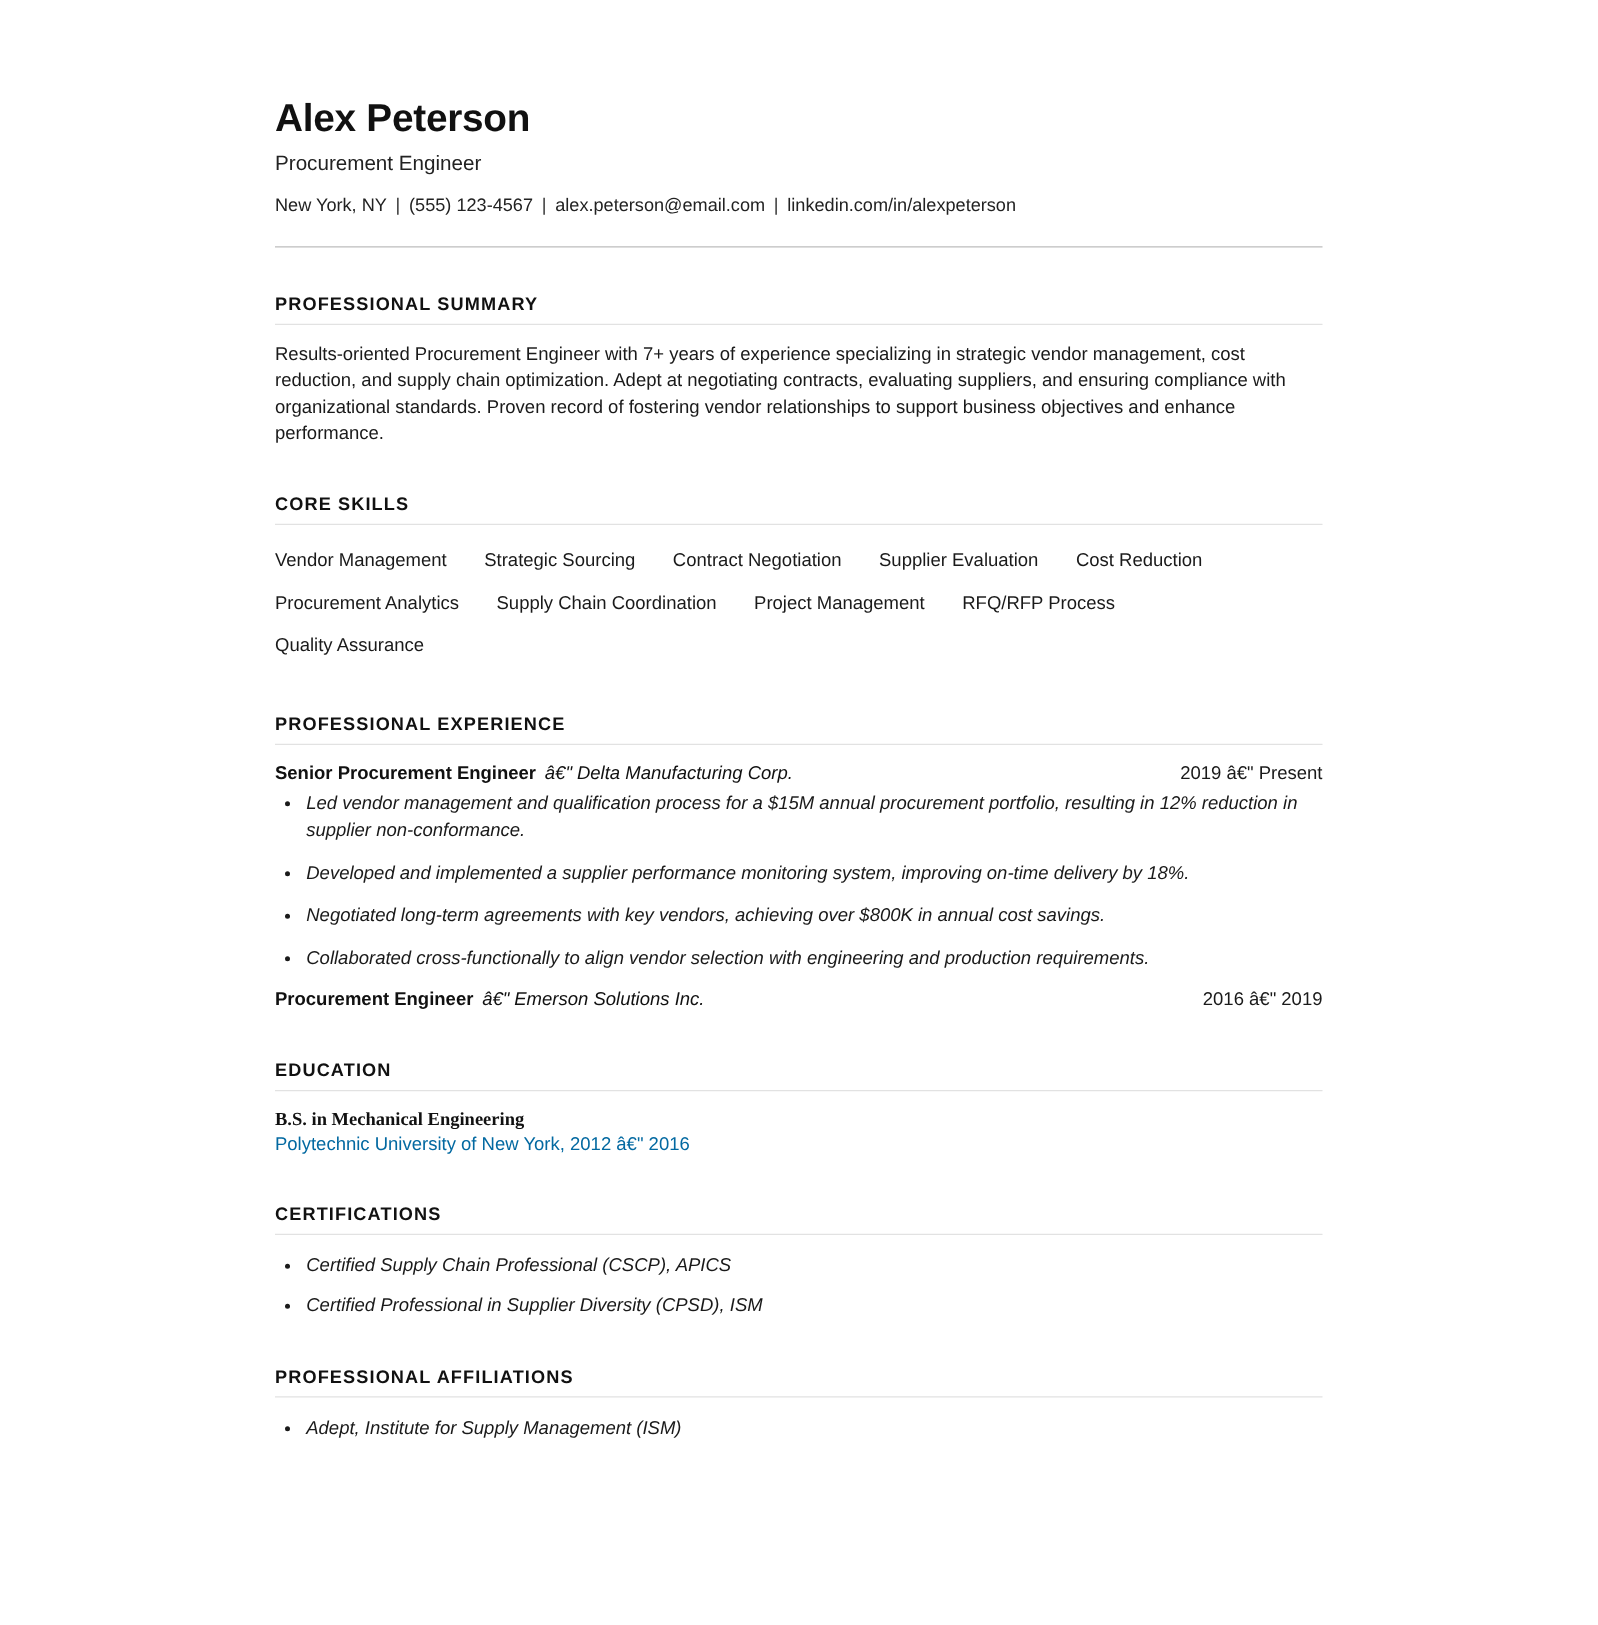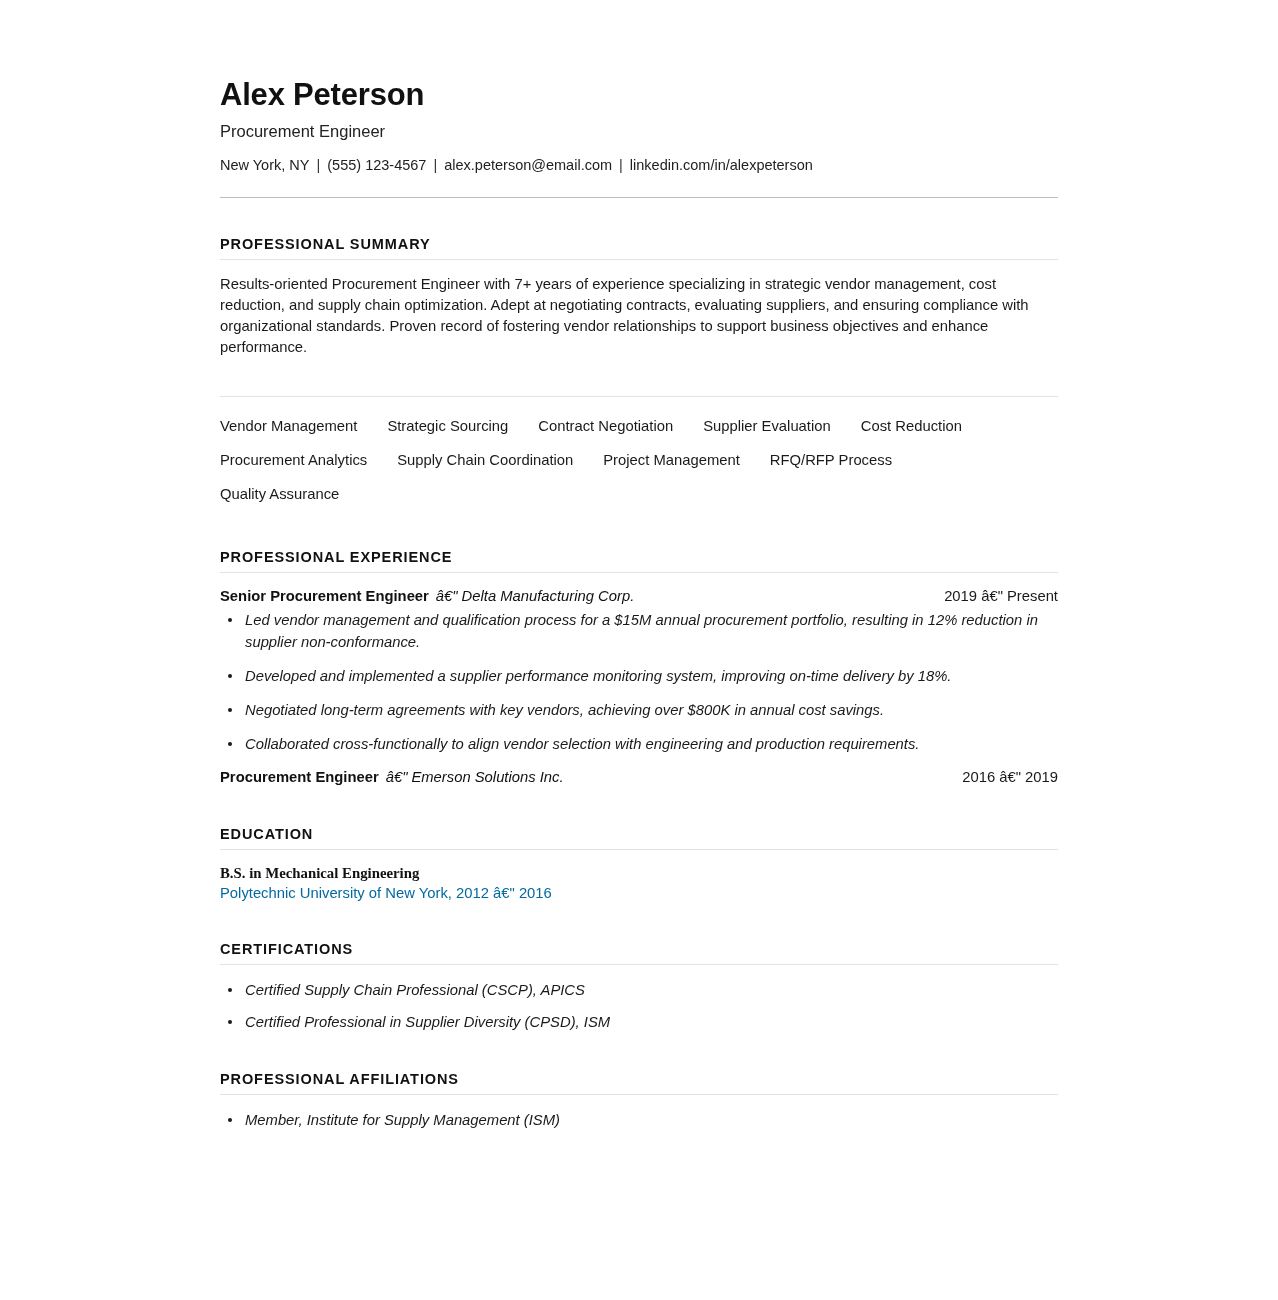"CORE SKILLS" div.section-title { html: none -> <div>CORE SKILLS</div> }
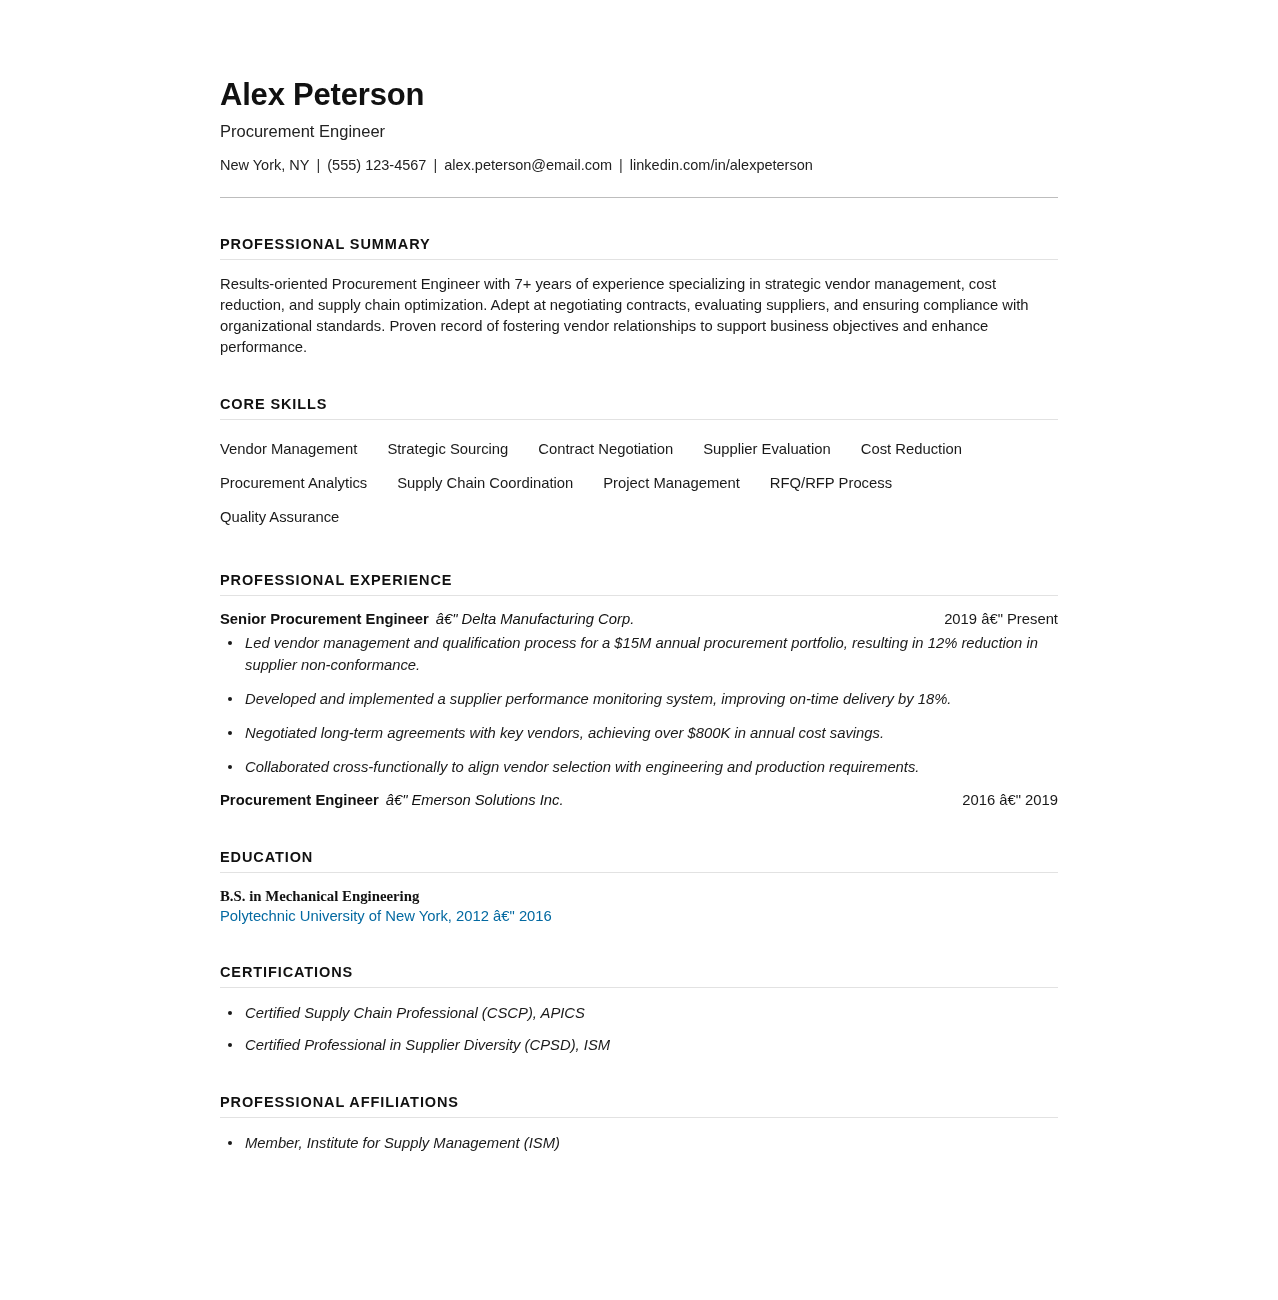"Member, Institute for Supply Management" li { text: Member -> Adept }
